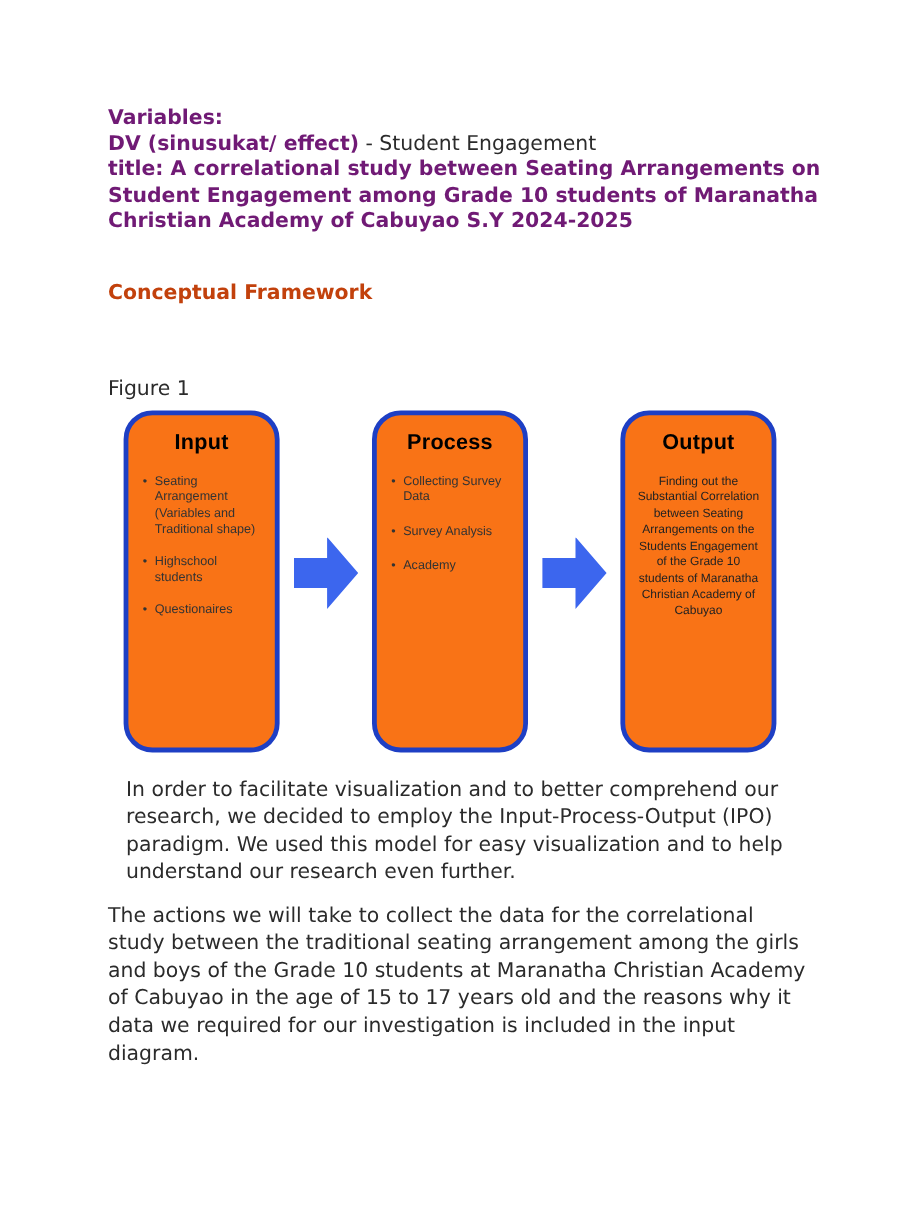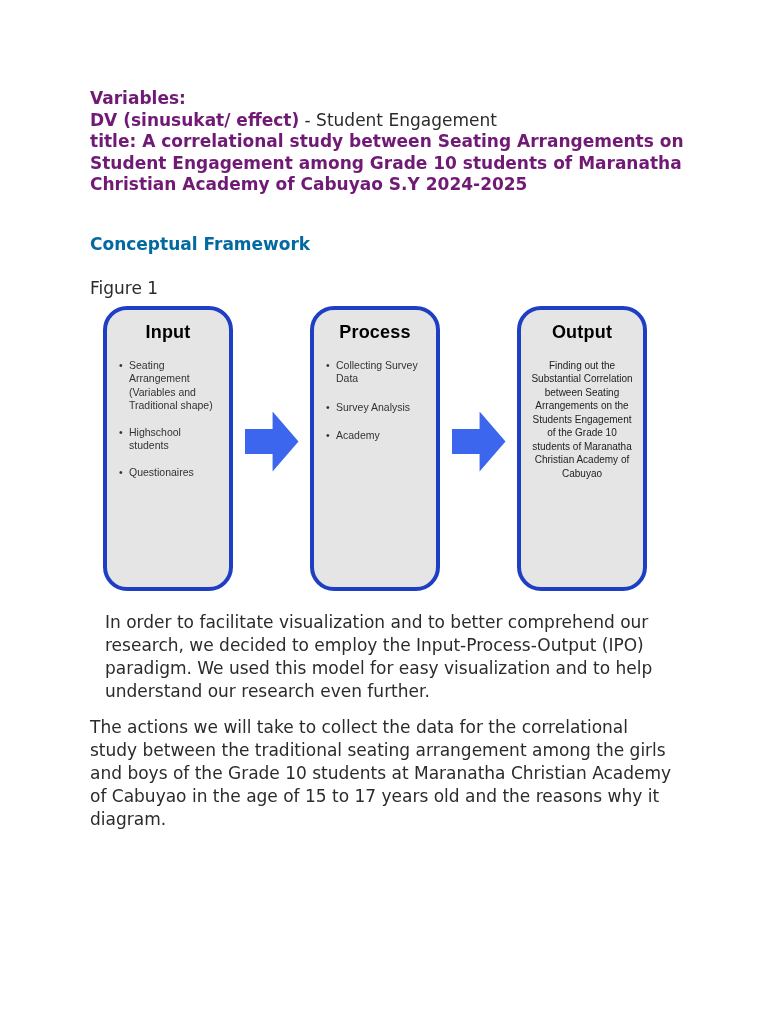"Conceptual Framework" .section-heading { color: #0369a1 -> #c2410c }
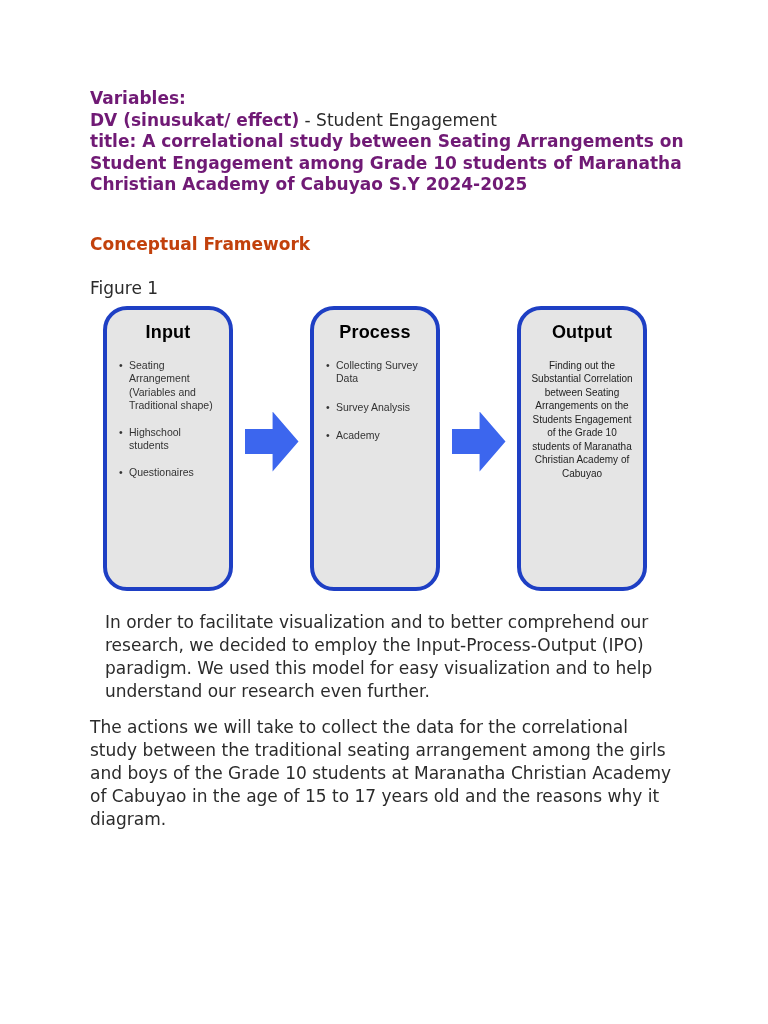"Figure 1" .figure-label { margin-top: 24px -> 60px }
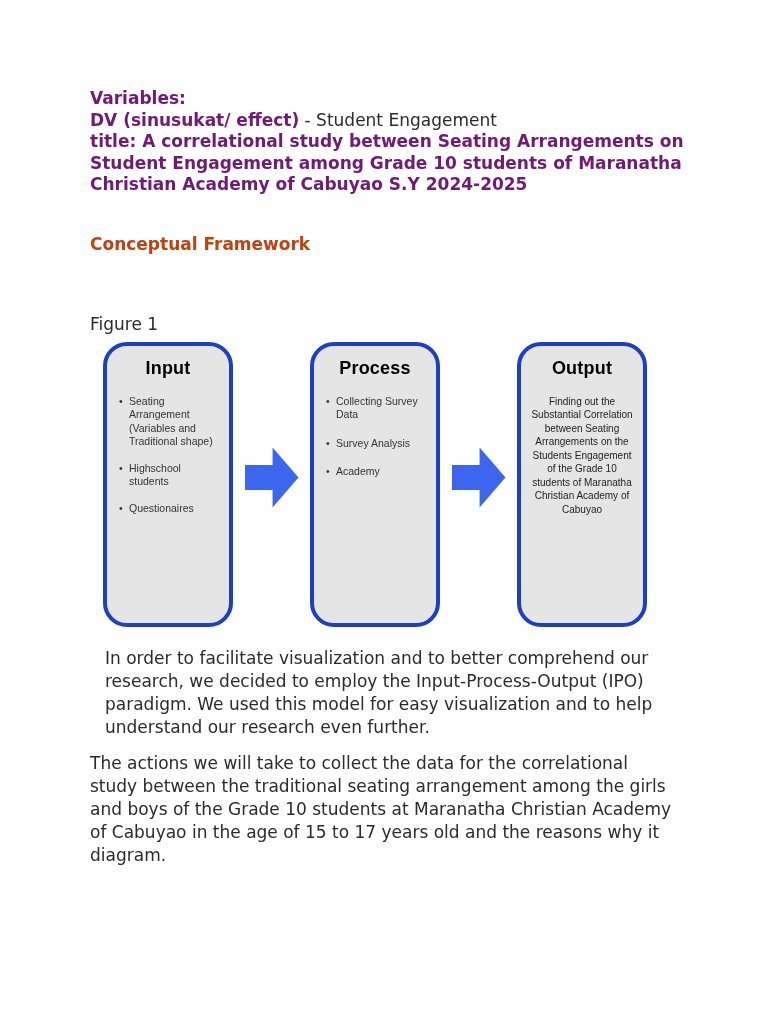"Input" .ipo-box { background: #e5e5e5 -> #f97316 }
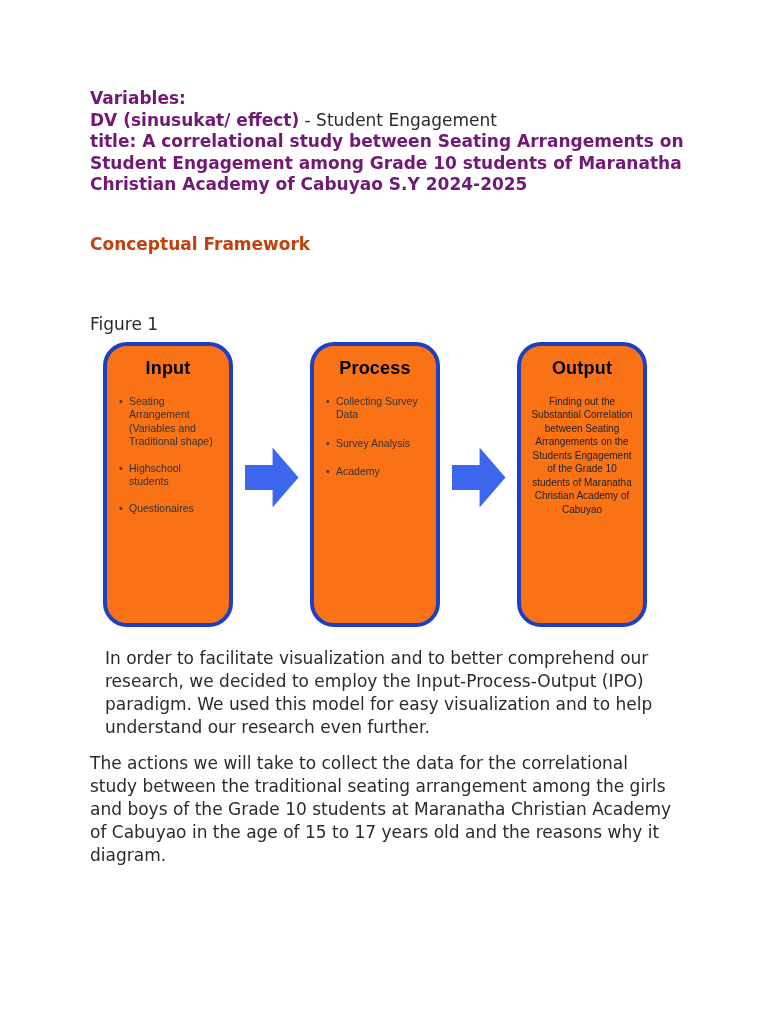"data we required for our" div.line { html: none -> <div>data we required for our investigation is included in the input</div> }
